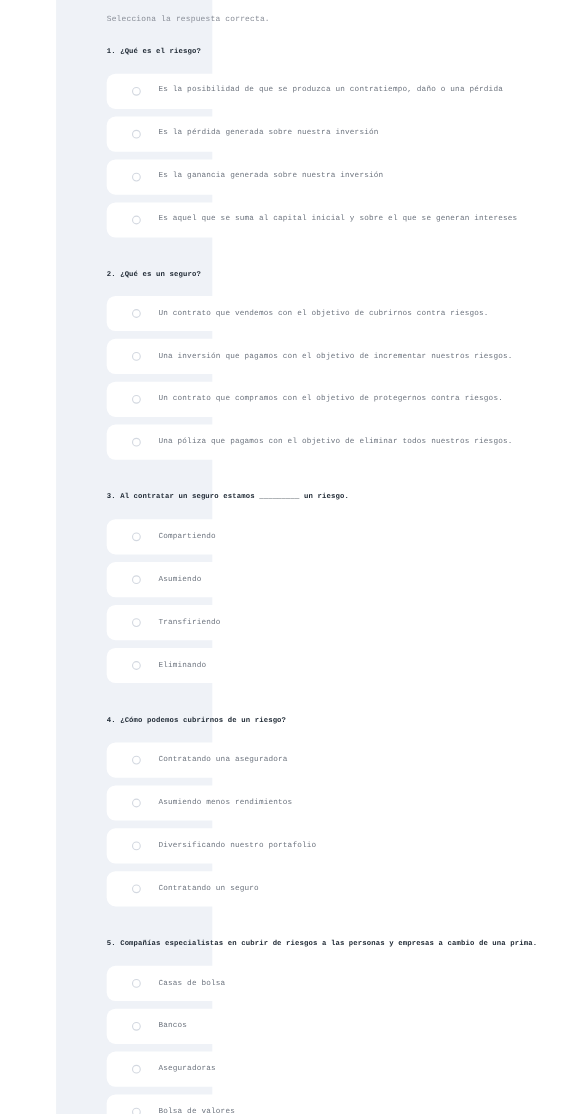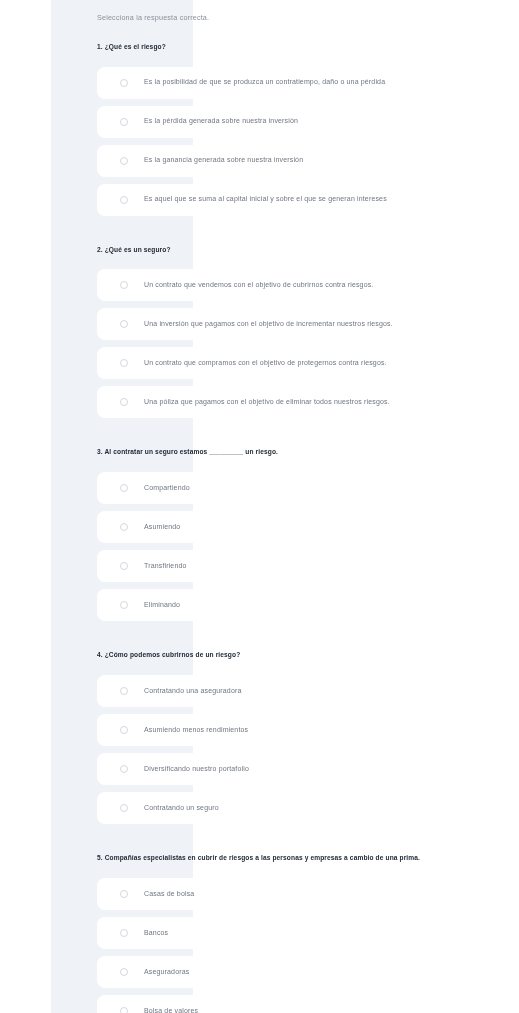"Selecciona la respuesta correcta." #quiz-page { font-family: none -> Liberation Mono, monospace }
